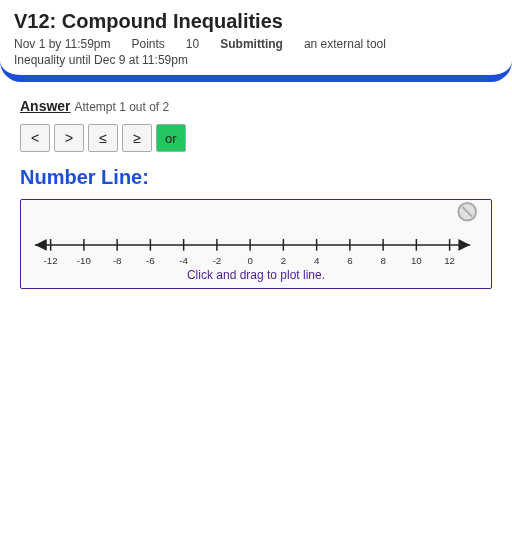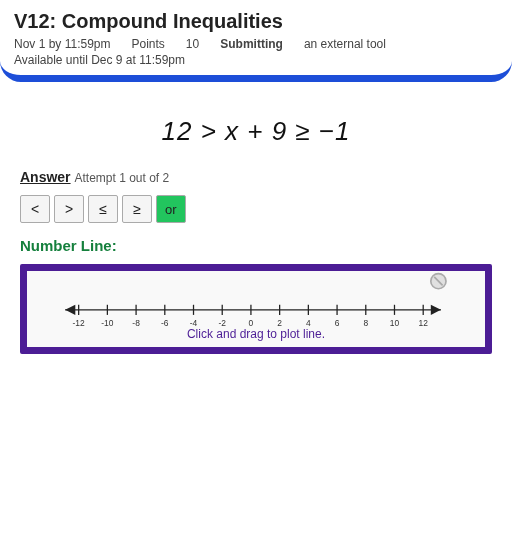"Available" span { text: Available -> Inequality }
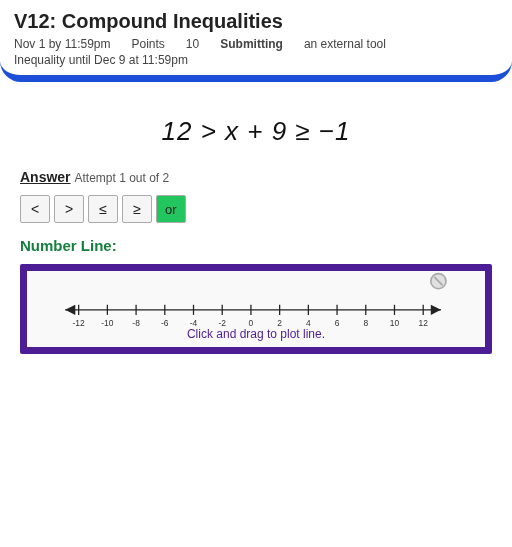"12 > x + 9" div.equation-box { html: <div> <span>12 &gt; <i>x</i> + 9 ≥ −1</span> </div> -> none }
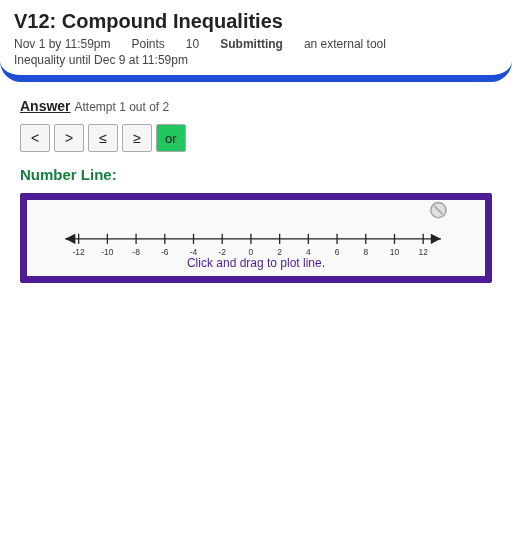"Number Line:" .number-line-label { color: #15803d -> #1d4ed8; font-size: 15px -> 20px }
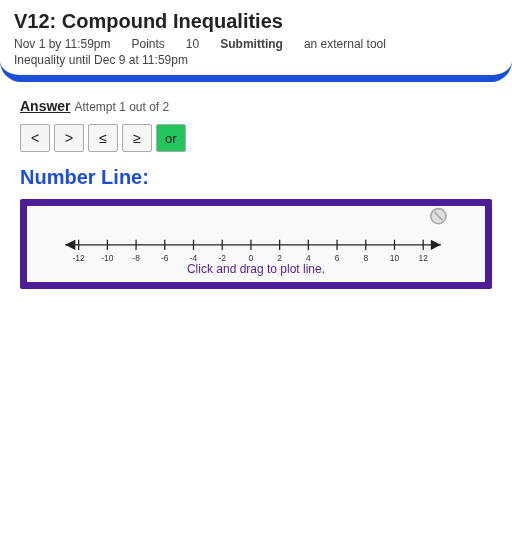"-12" .number-line-container { border: 7px solid #4c1d95 -> 1px solid #4c1d95 }
